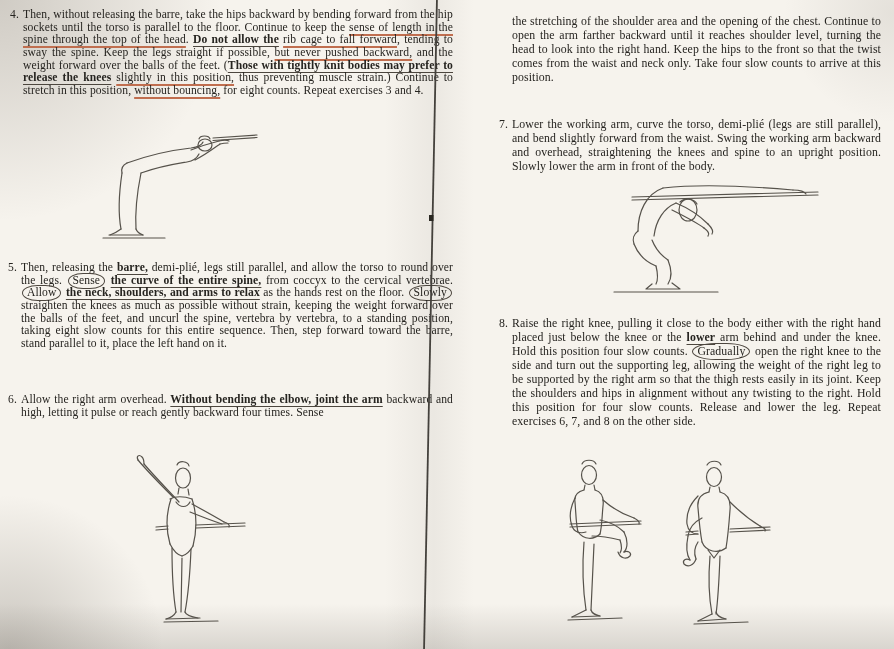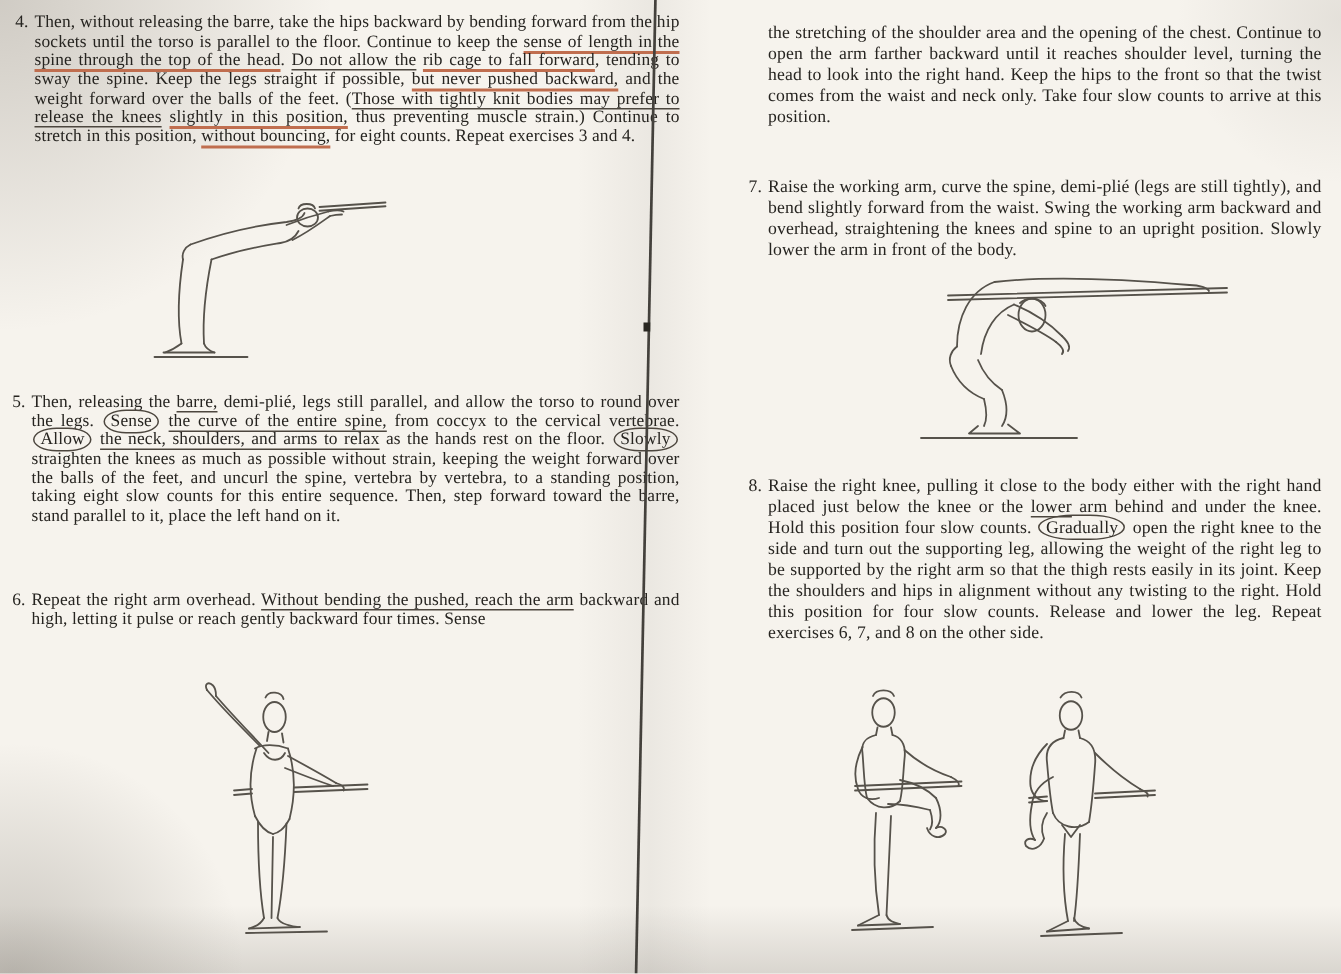"Do not allow the" .seg-ud { font-weight: none -> bold }
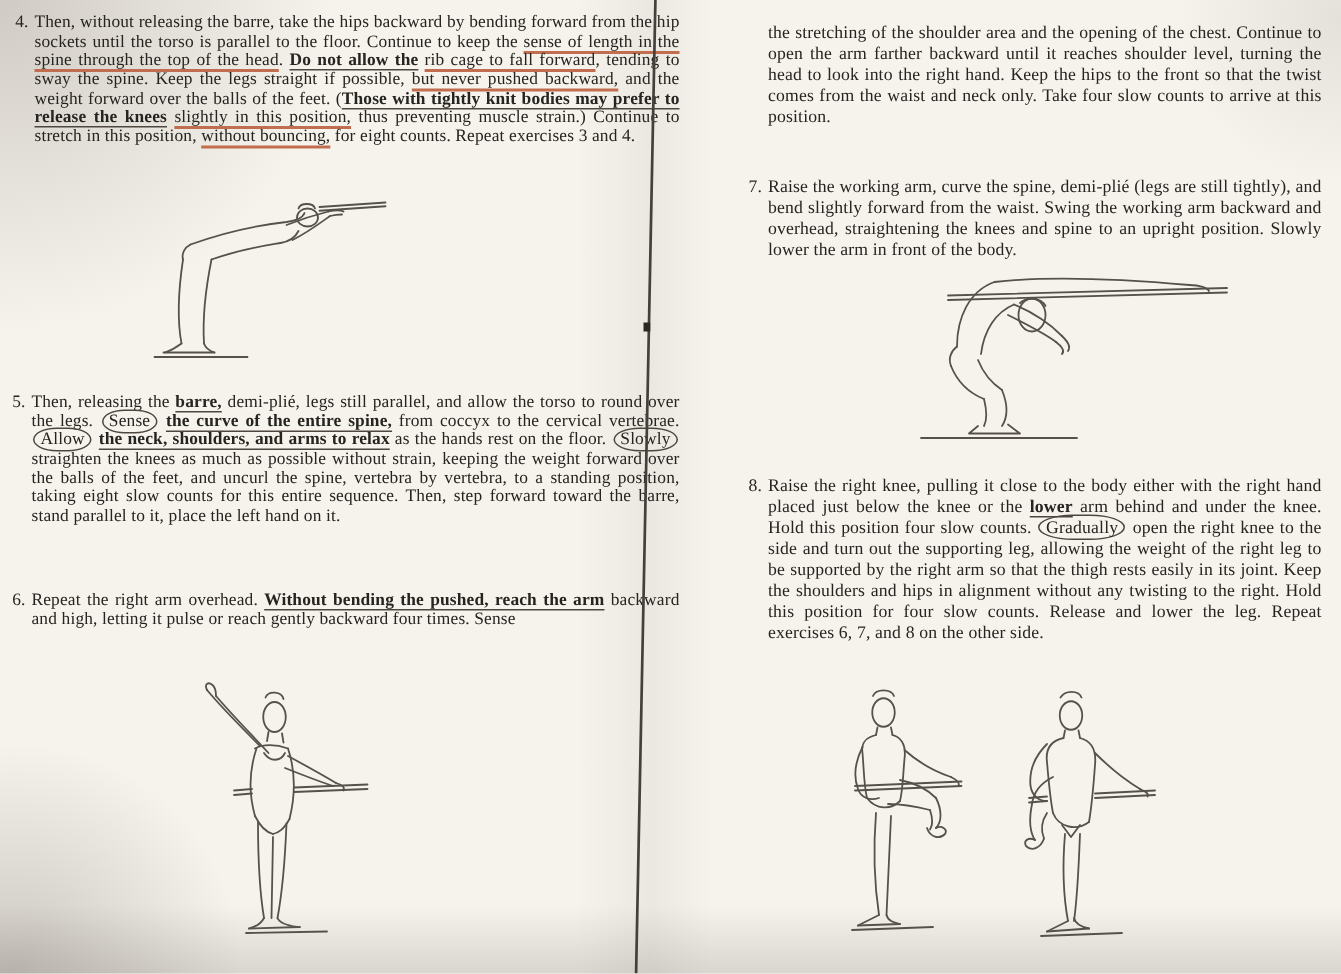"Raise the working arm, curve" span.seg-p { text: Raise the working arm, curve the spine -> Lower the working arm, curve the torso }
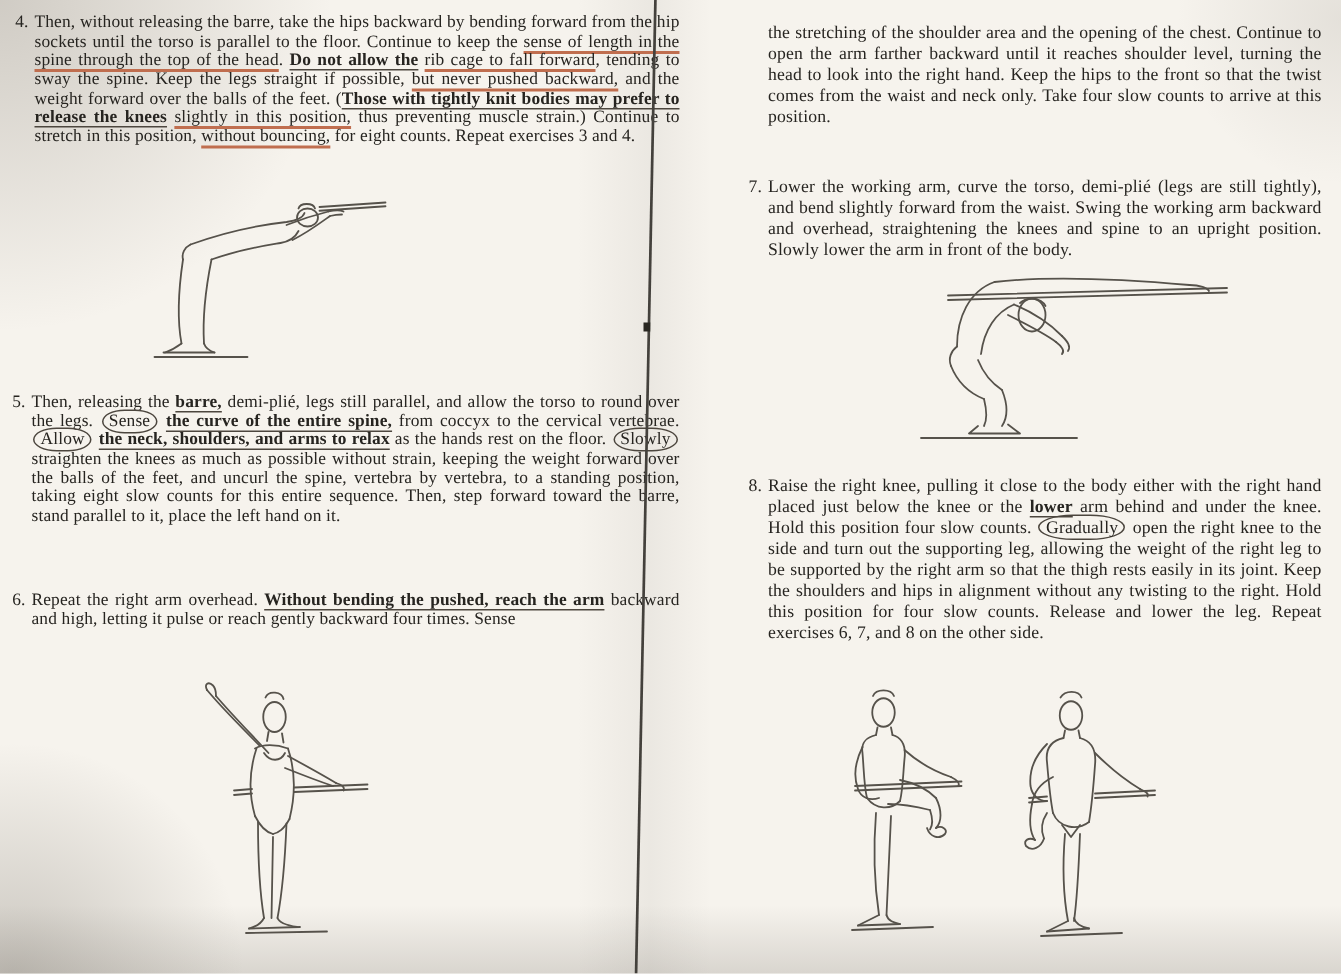"(legs are still tightly), and" span.seg-p { text: tightly -> parallel }
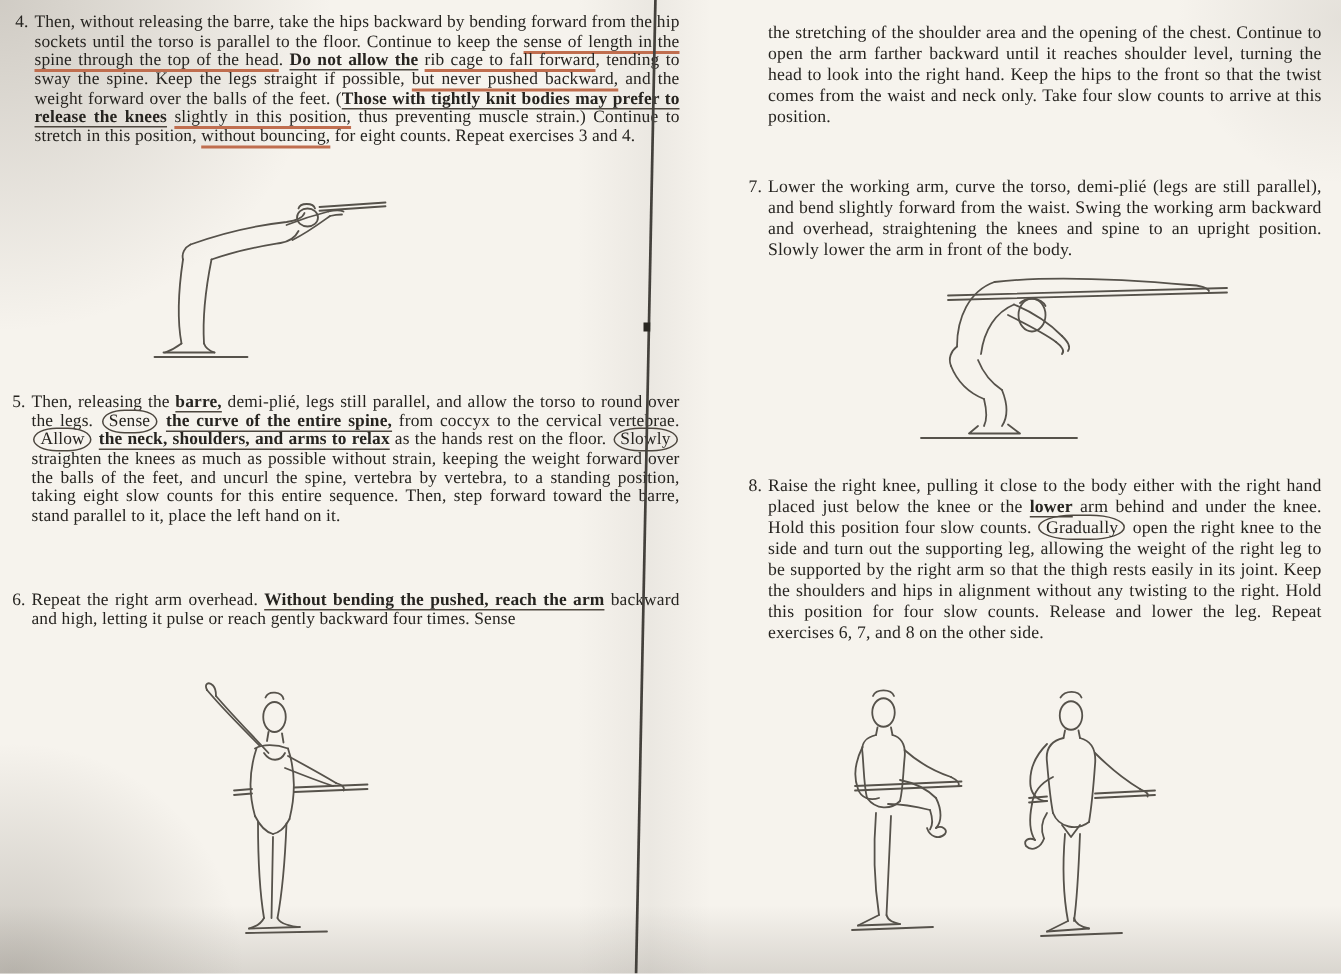"Repeat the right arm overhead." span.seg-p { text: Repeat -> Allow }
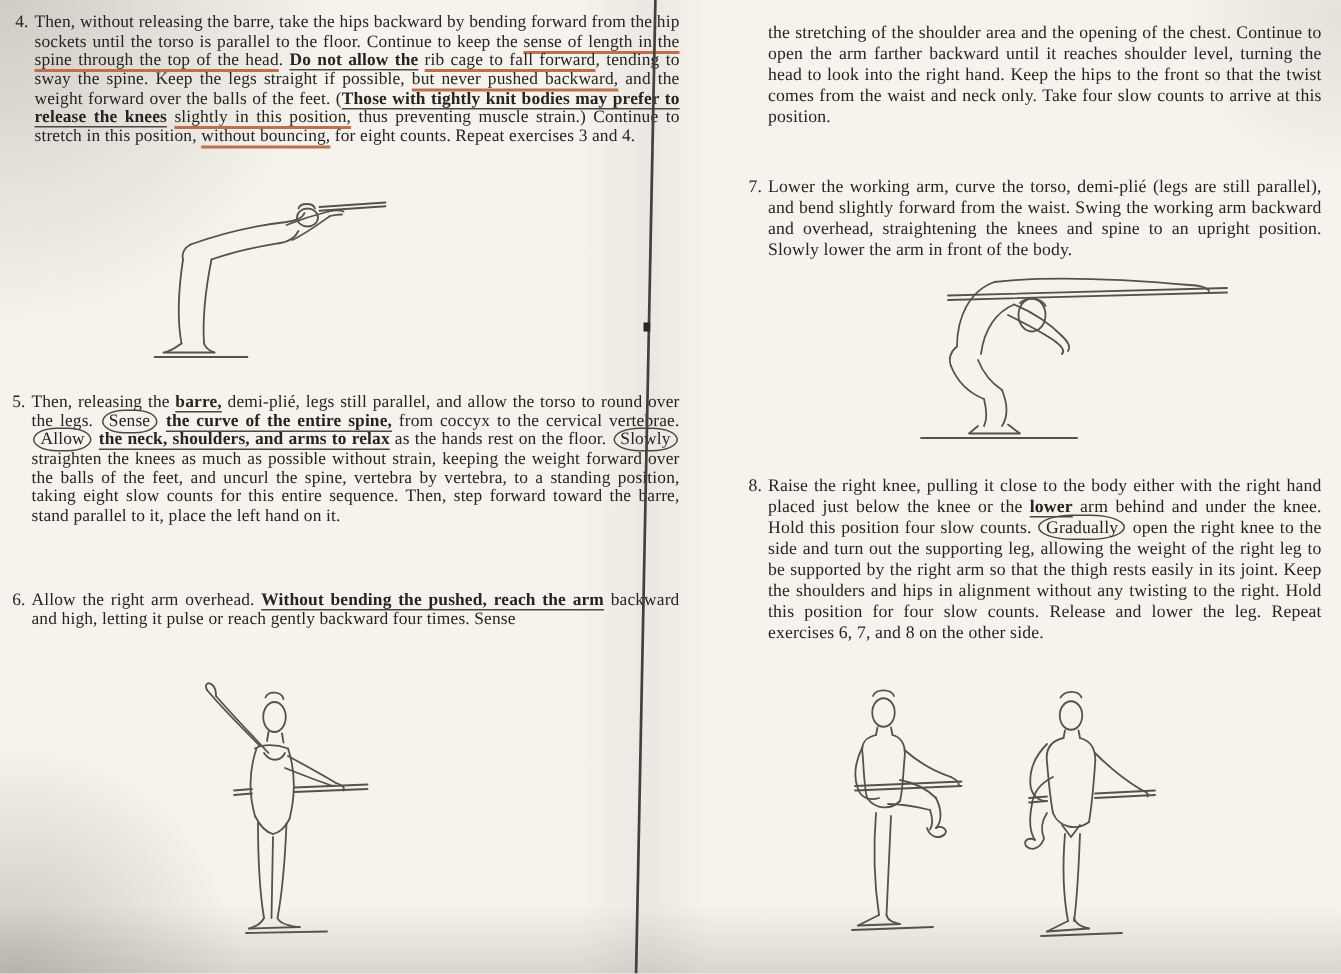"Without bending the pushed, reach" span.seg-ud { text: pushed, reach -> elbow, joint }
